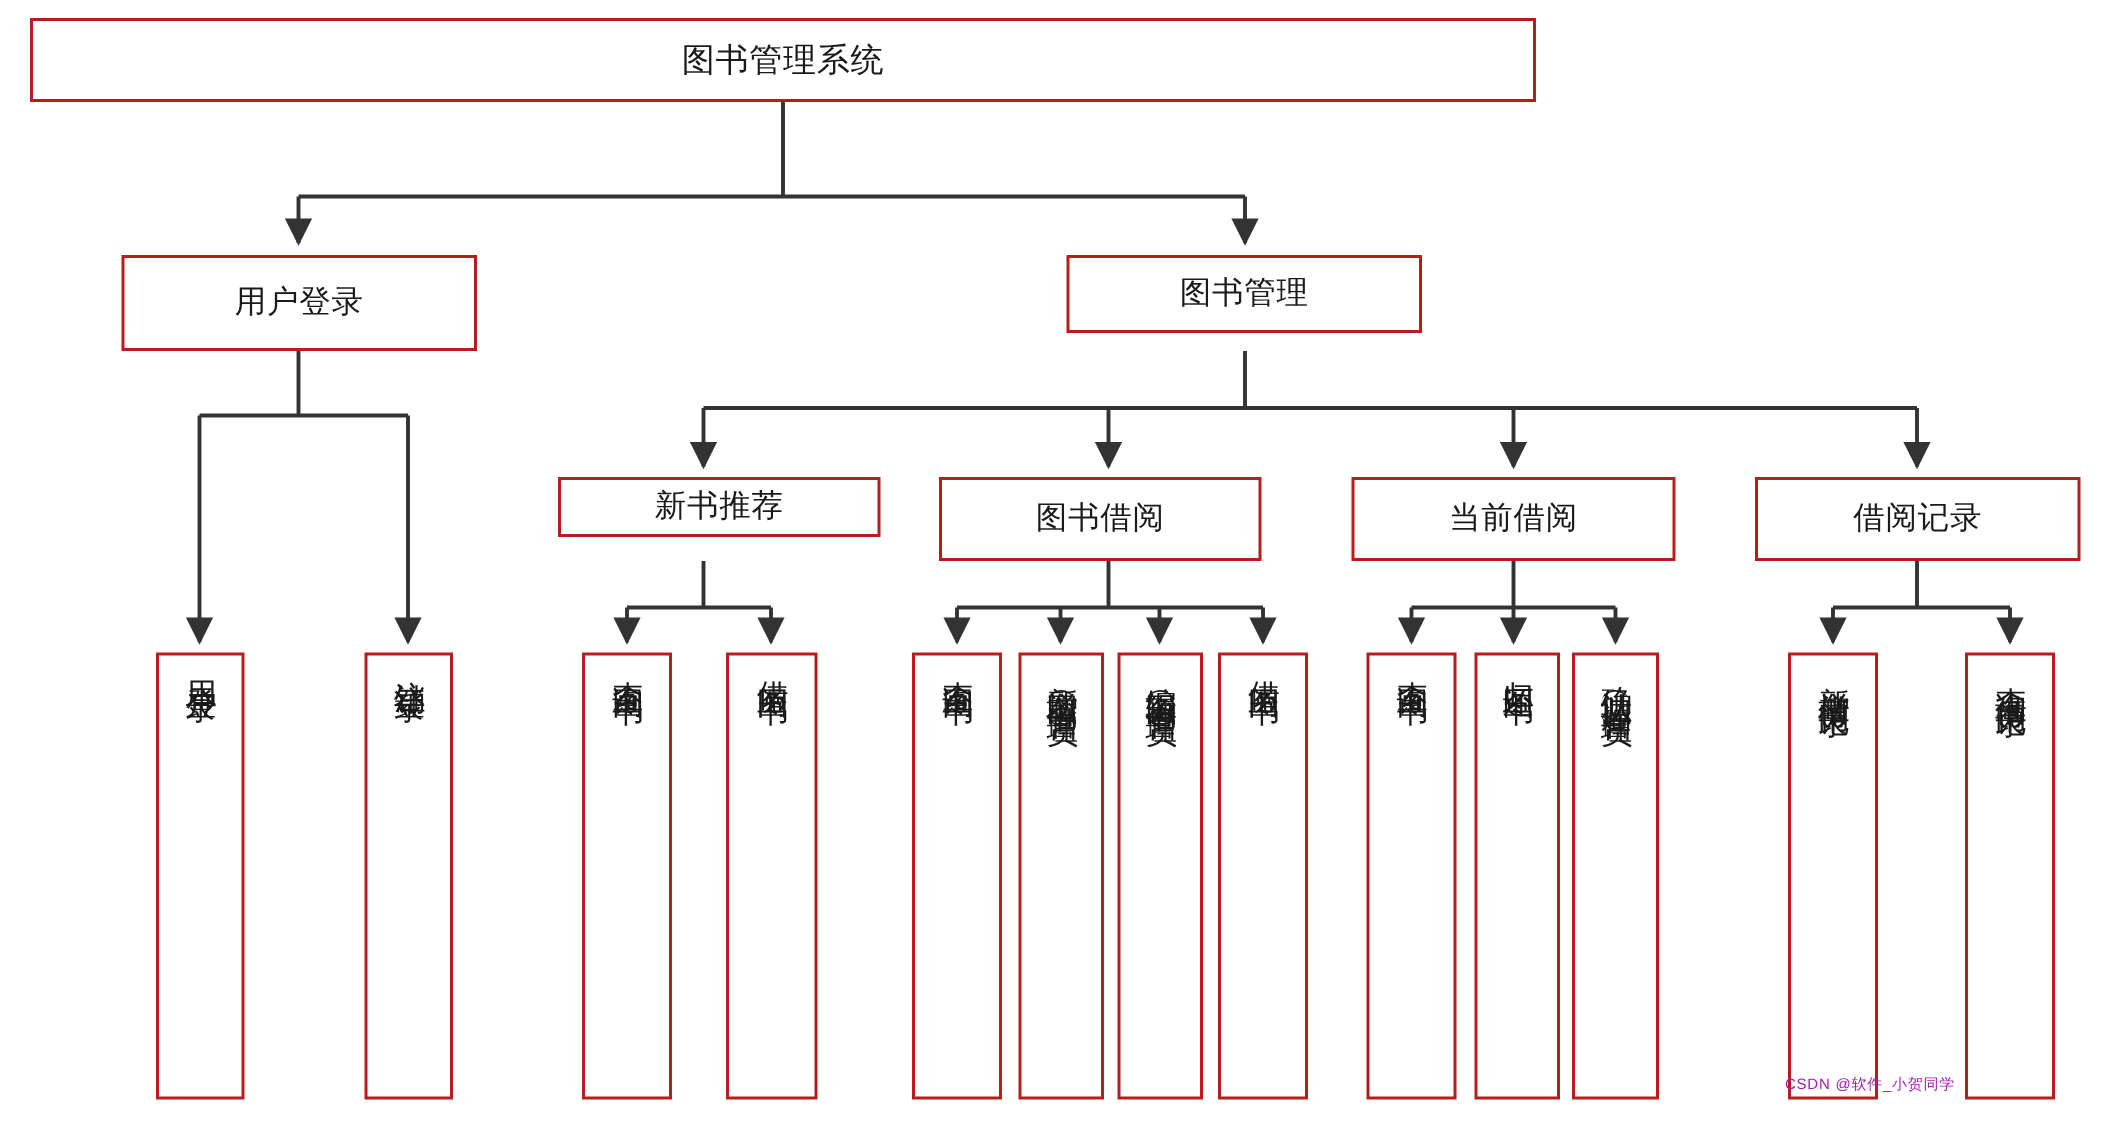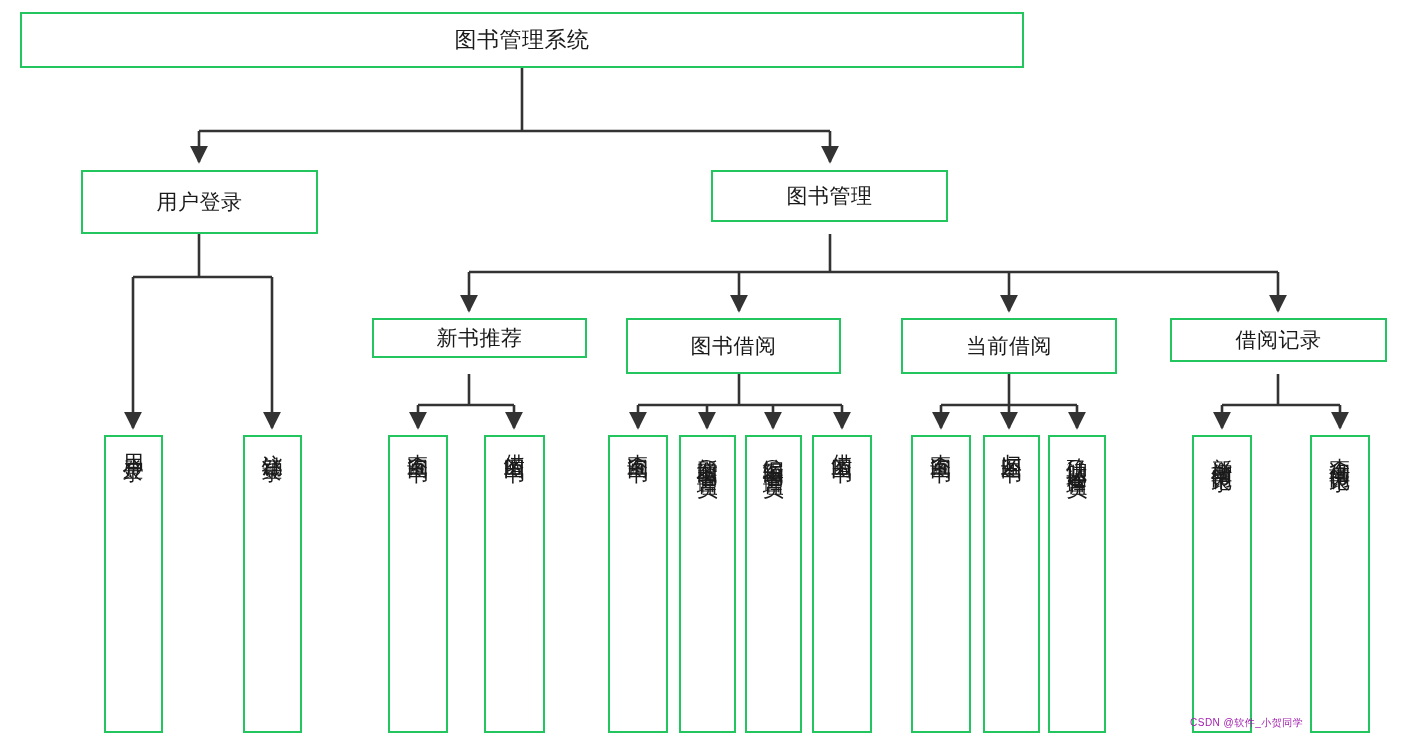"图书管理系统" .node { border: 2px solid #22c55e -> 2px solid #b91c1c }
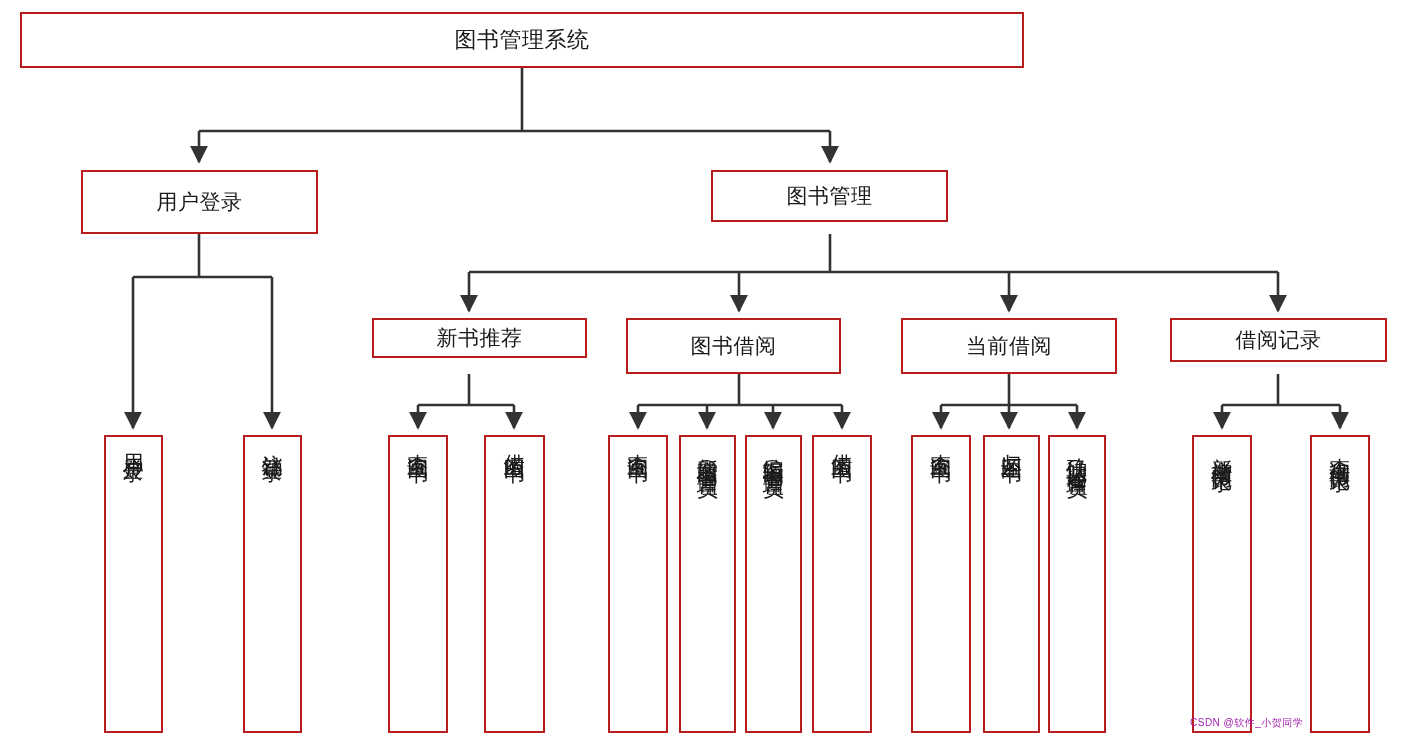"借阅记录" div.node { height: 44px -> 56px }
